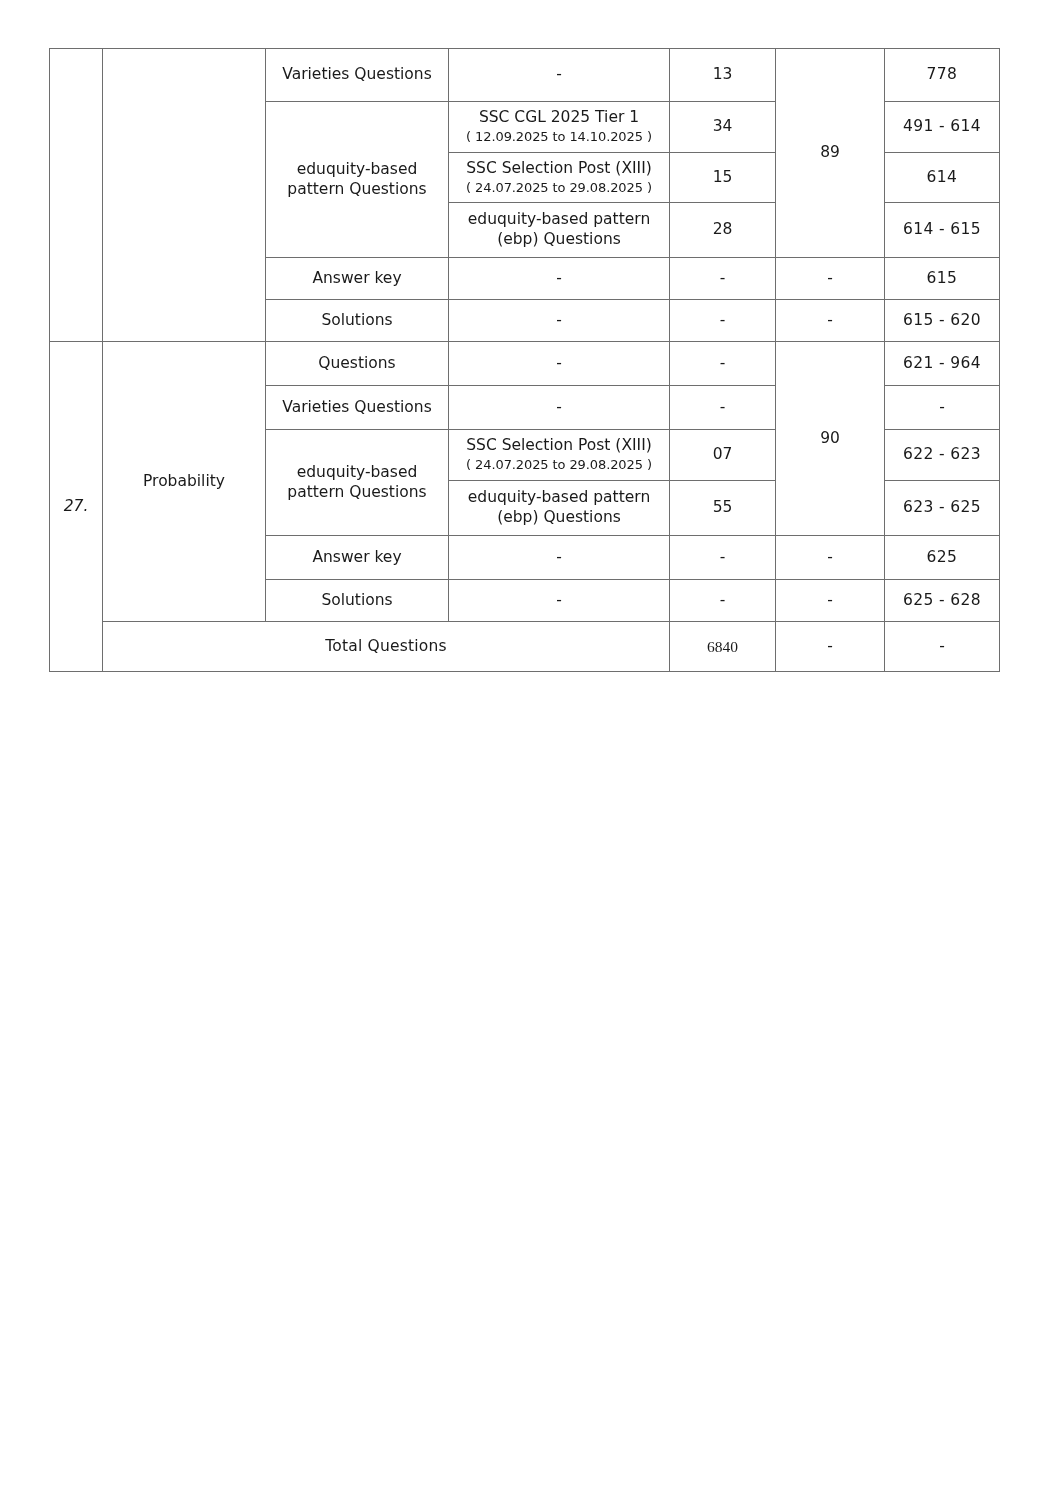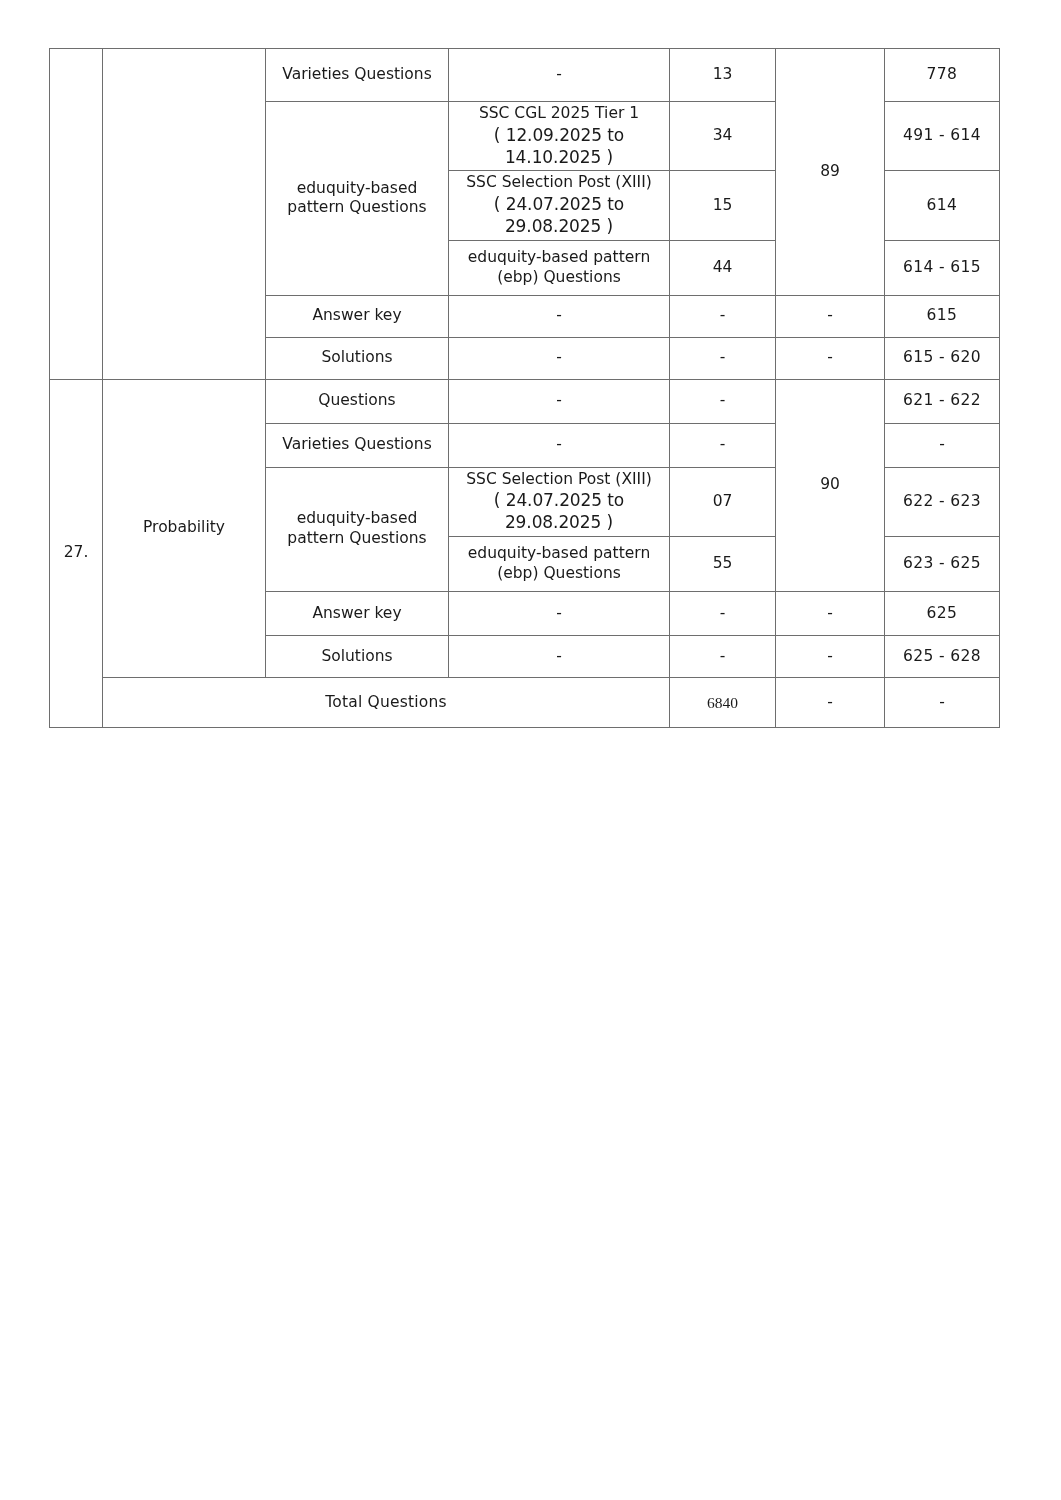"( 12.09.2025 to 14.10.2025 )" td.small-exam .datestr { font-size: 17px -> 13px }
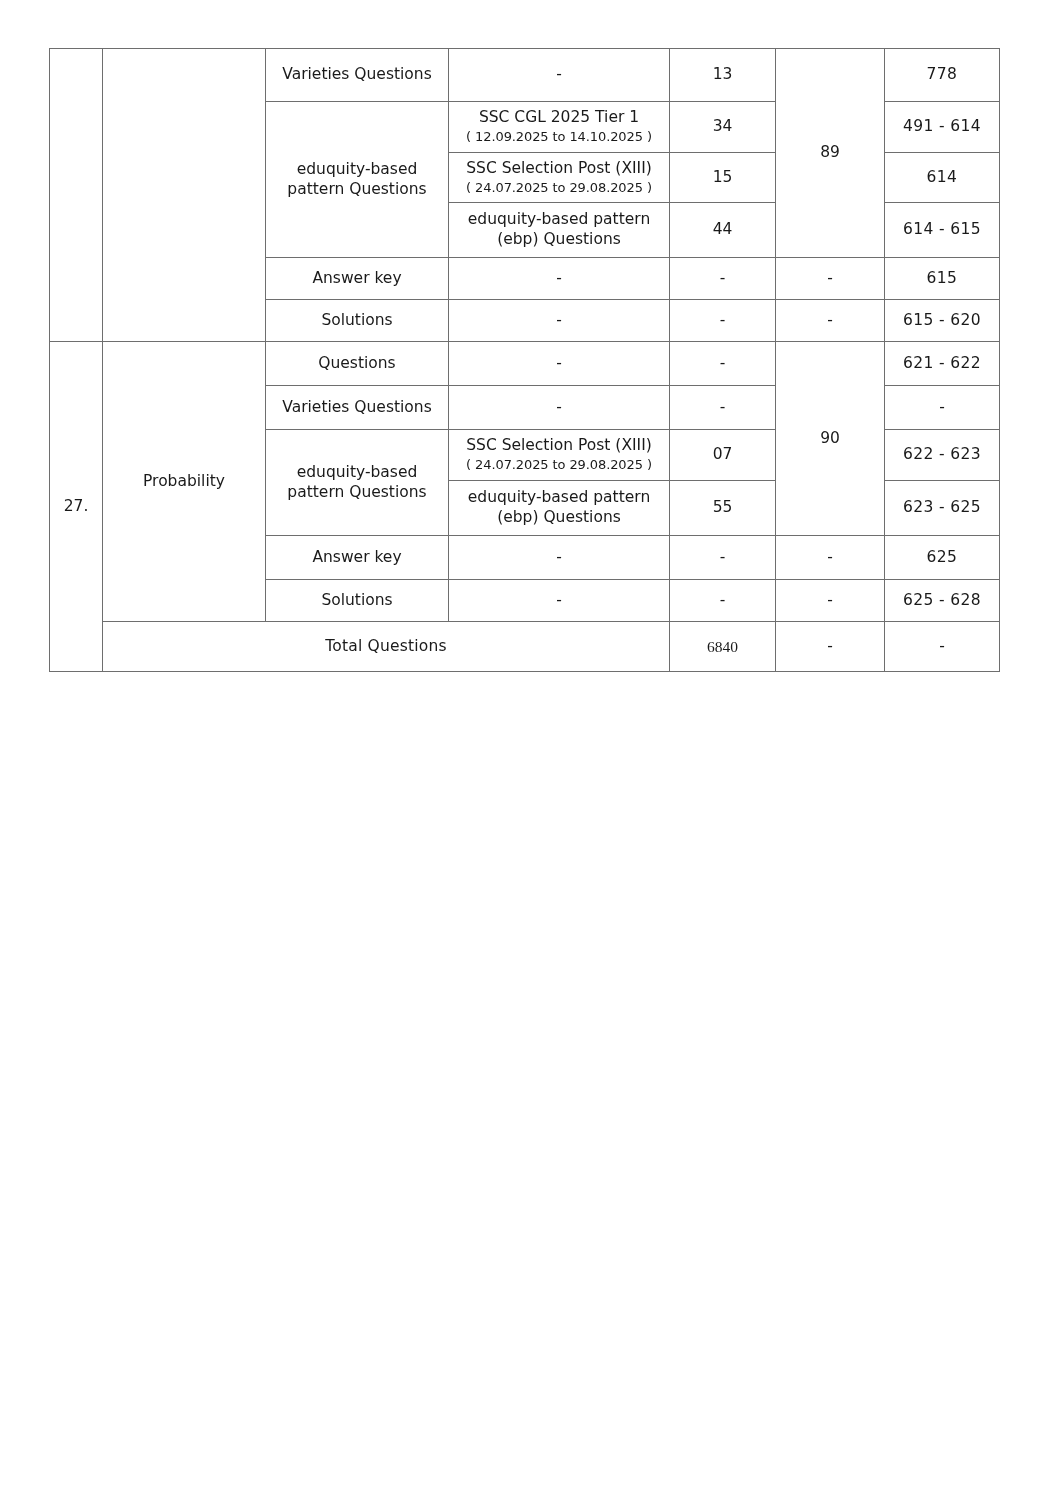"44" td.num { text: 44 -> 28 }
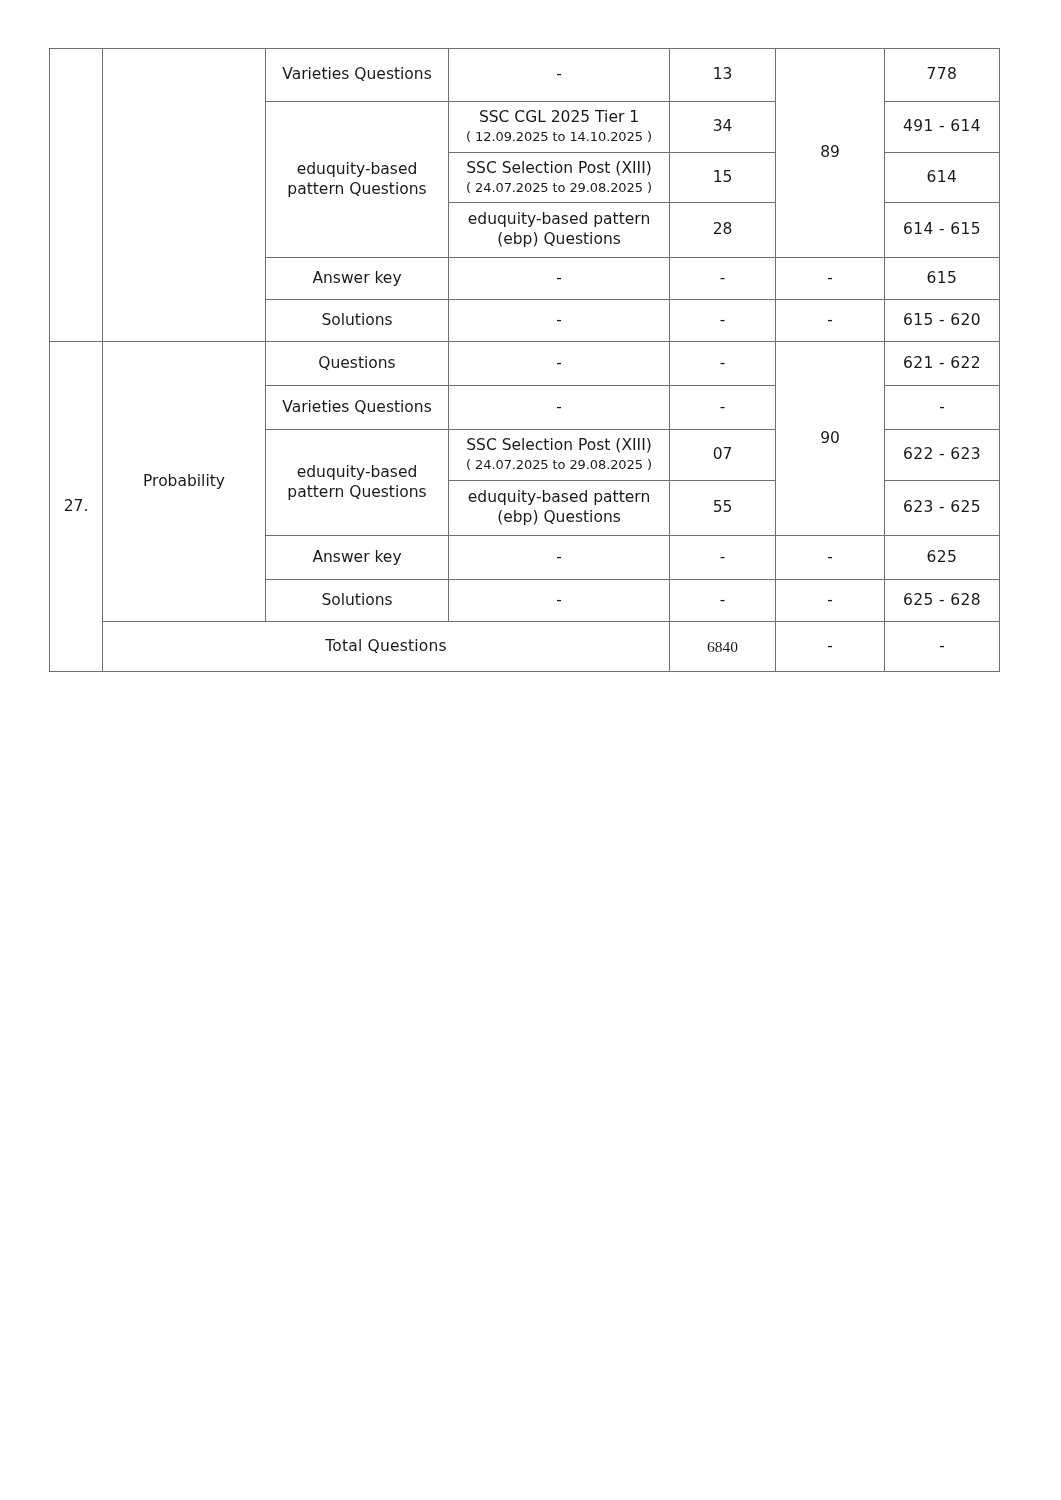"621 - 622" td.pages { text: 622 -> 964 }
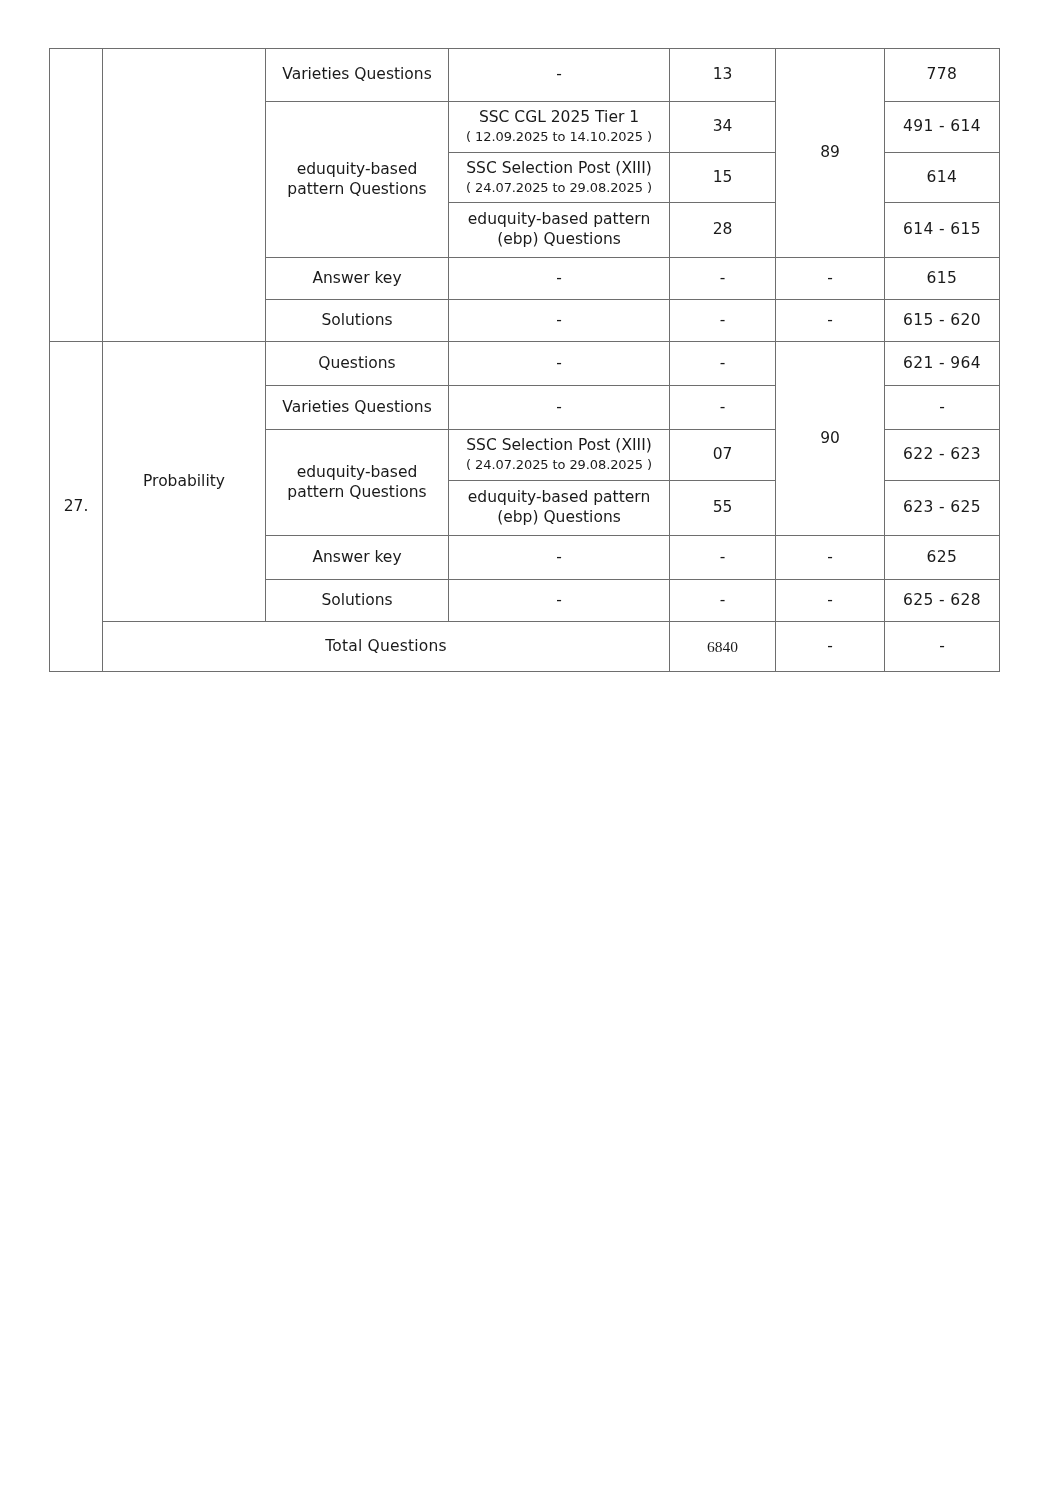"27." td.vtop-serial { font-style: none -> italic }
